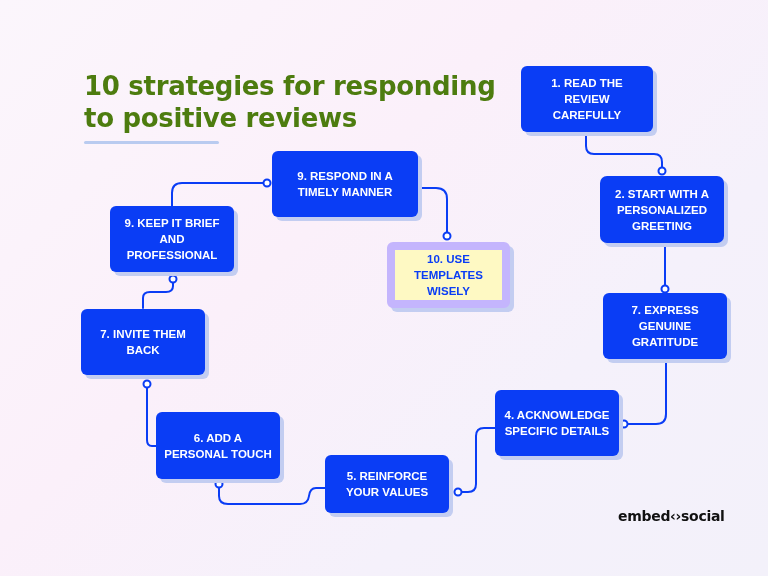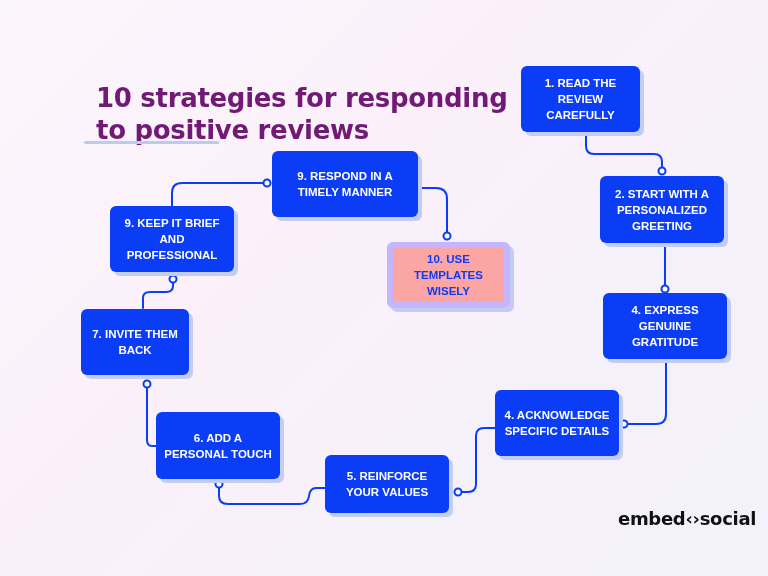"10 strategies for responding to" .title { color: #701a75 -> #4d7c0f; margin: 12px -> 0 }
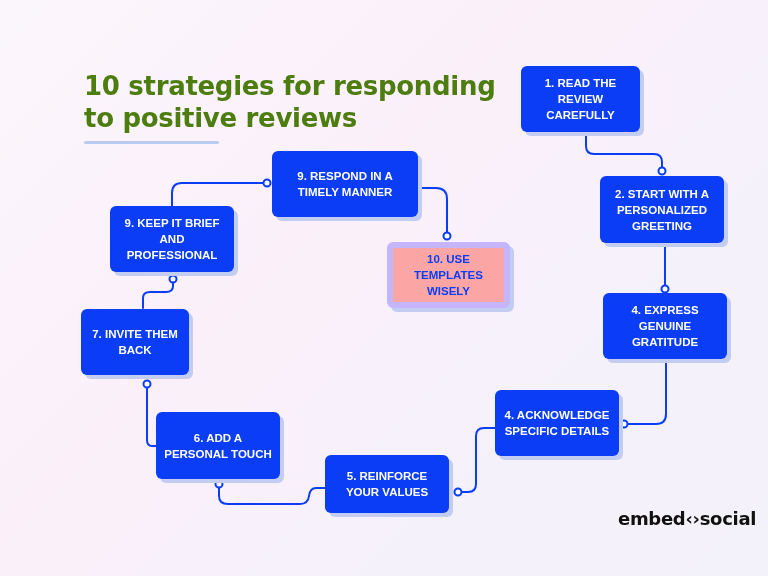"1. READ THE REVIEW CAREFULLY" div.box { width: 119px -> 132px }
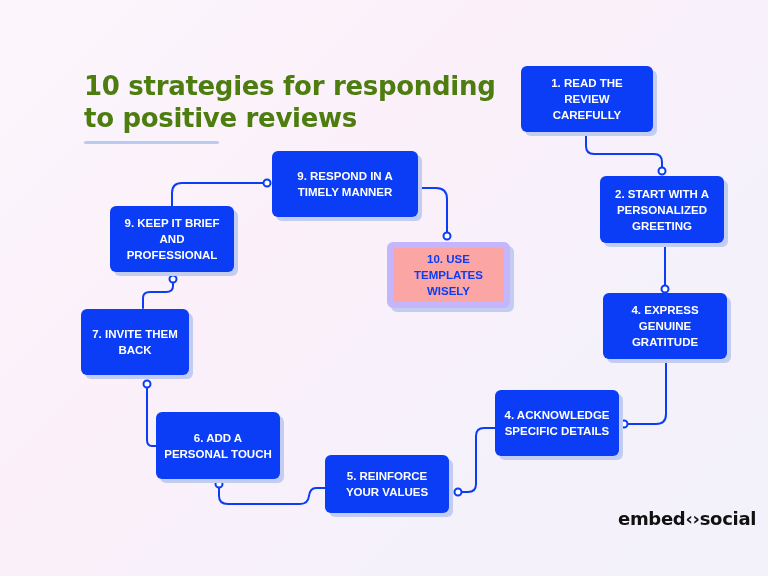"2. START WITH A PERSONALIZED" div.box { border-radius: none -> 7px }
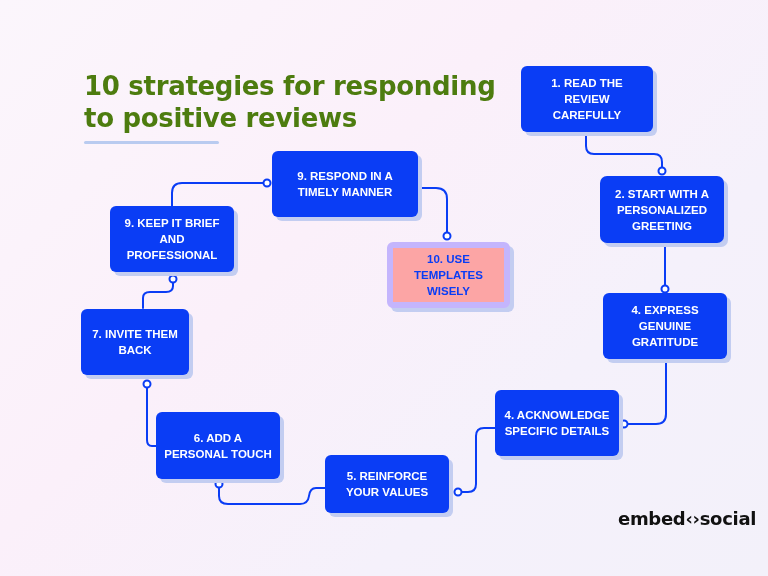"10. USE TEMPLATES WISELY" .box.outline { background: #fca5a5 -> #fef9c3; border: 6px solid #c4b5fd -> 8px solid #c4b5fd }
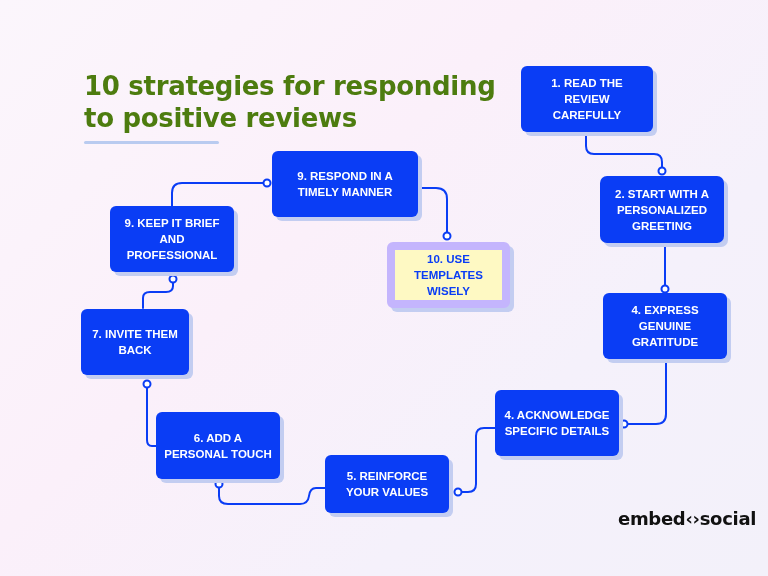"4. EXPRESS GENUINE GRATITUDE" span { text: 4 -> 7 }
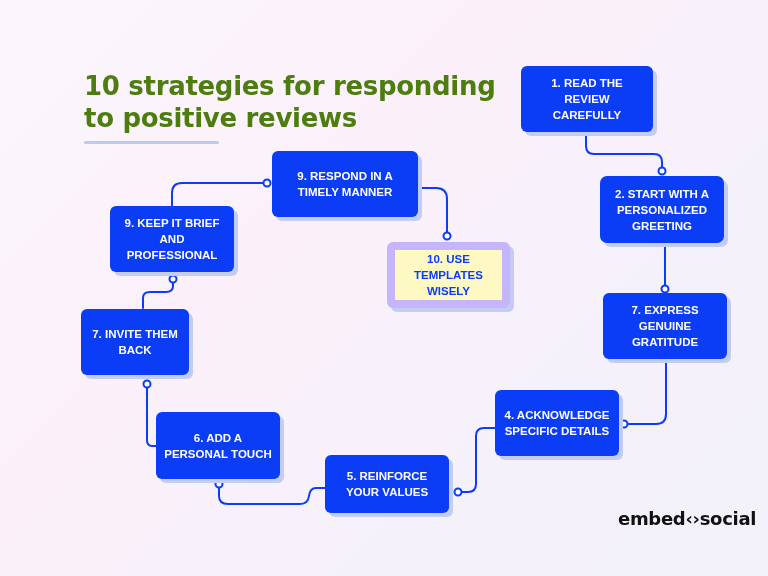"7. INVITE THEM BACK" div.box { width: 108px -> 124px }
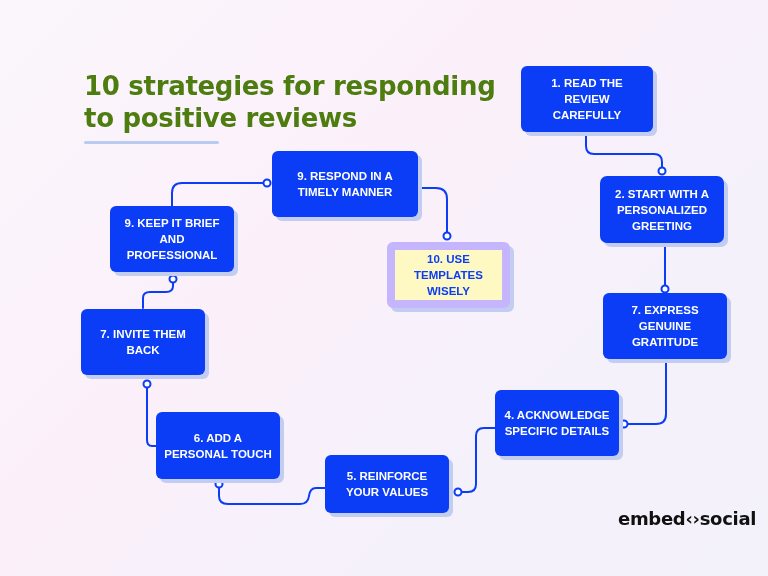"embed‹›social" .logo { font-size: 18px -> 14px }
